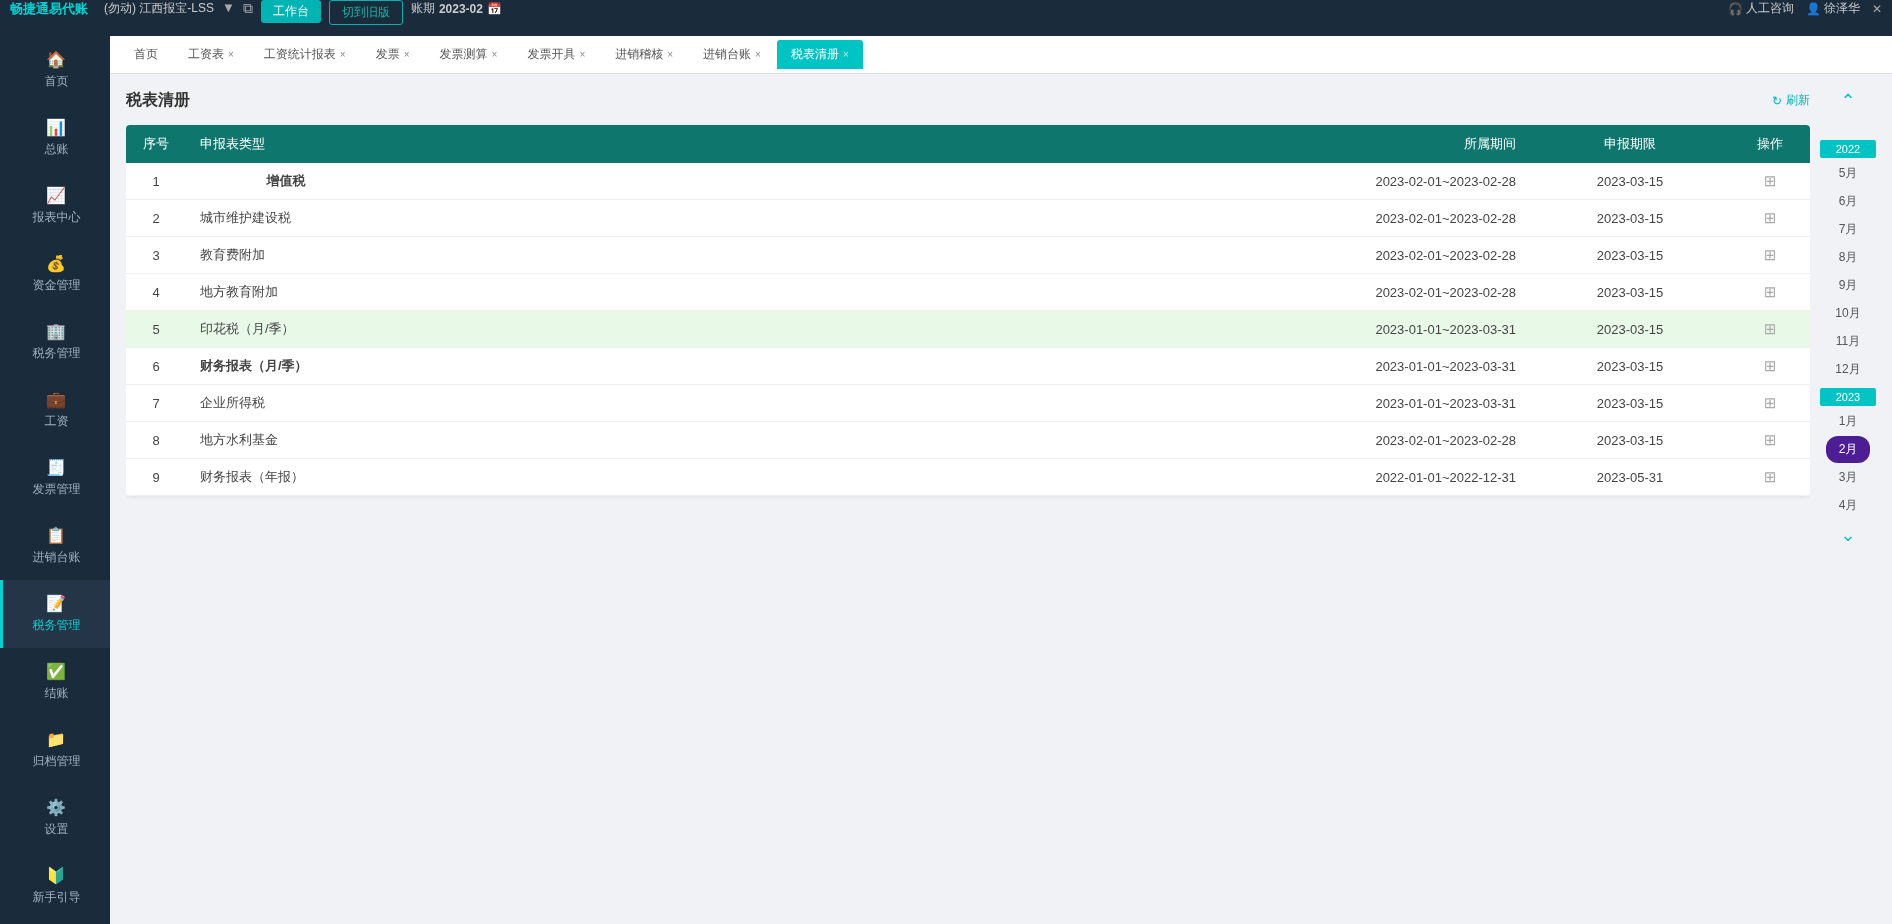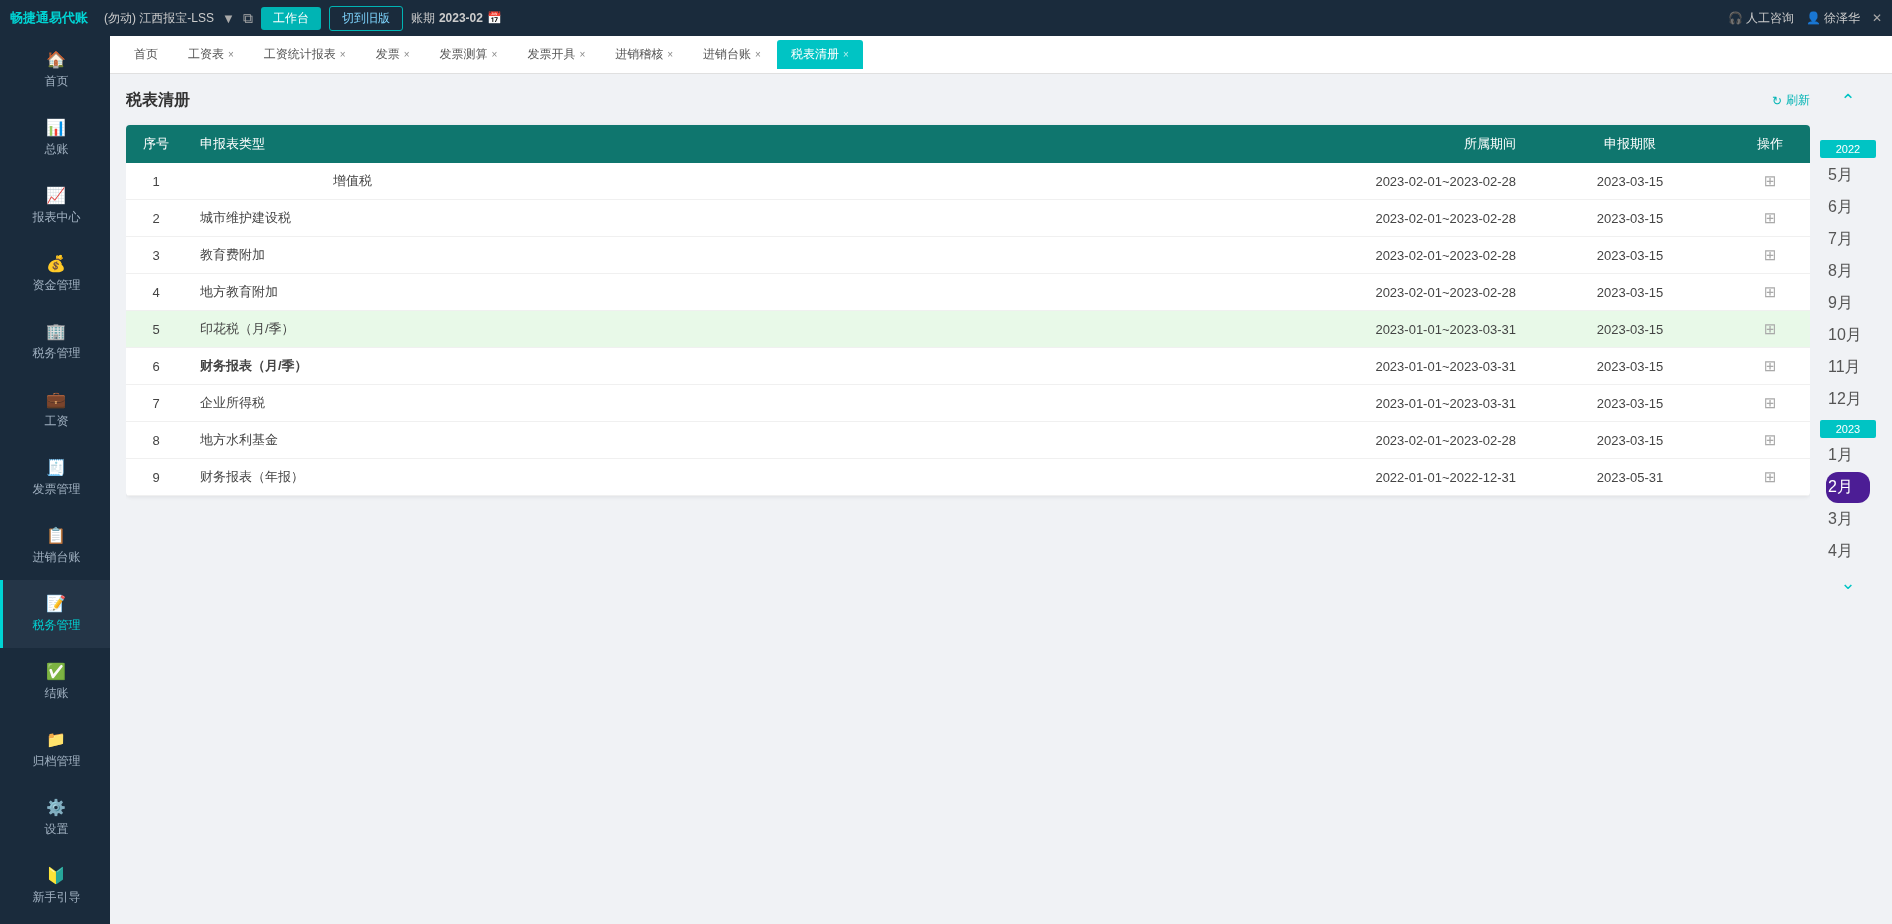"畅捷通易代账" .top-bar { align-items: center -> flex-start }
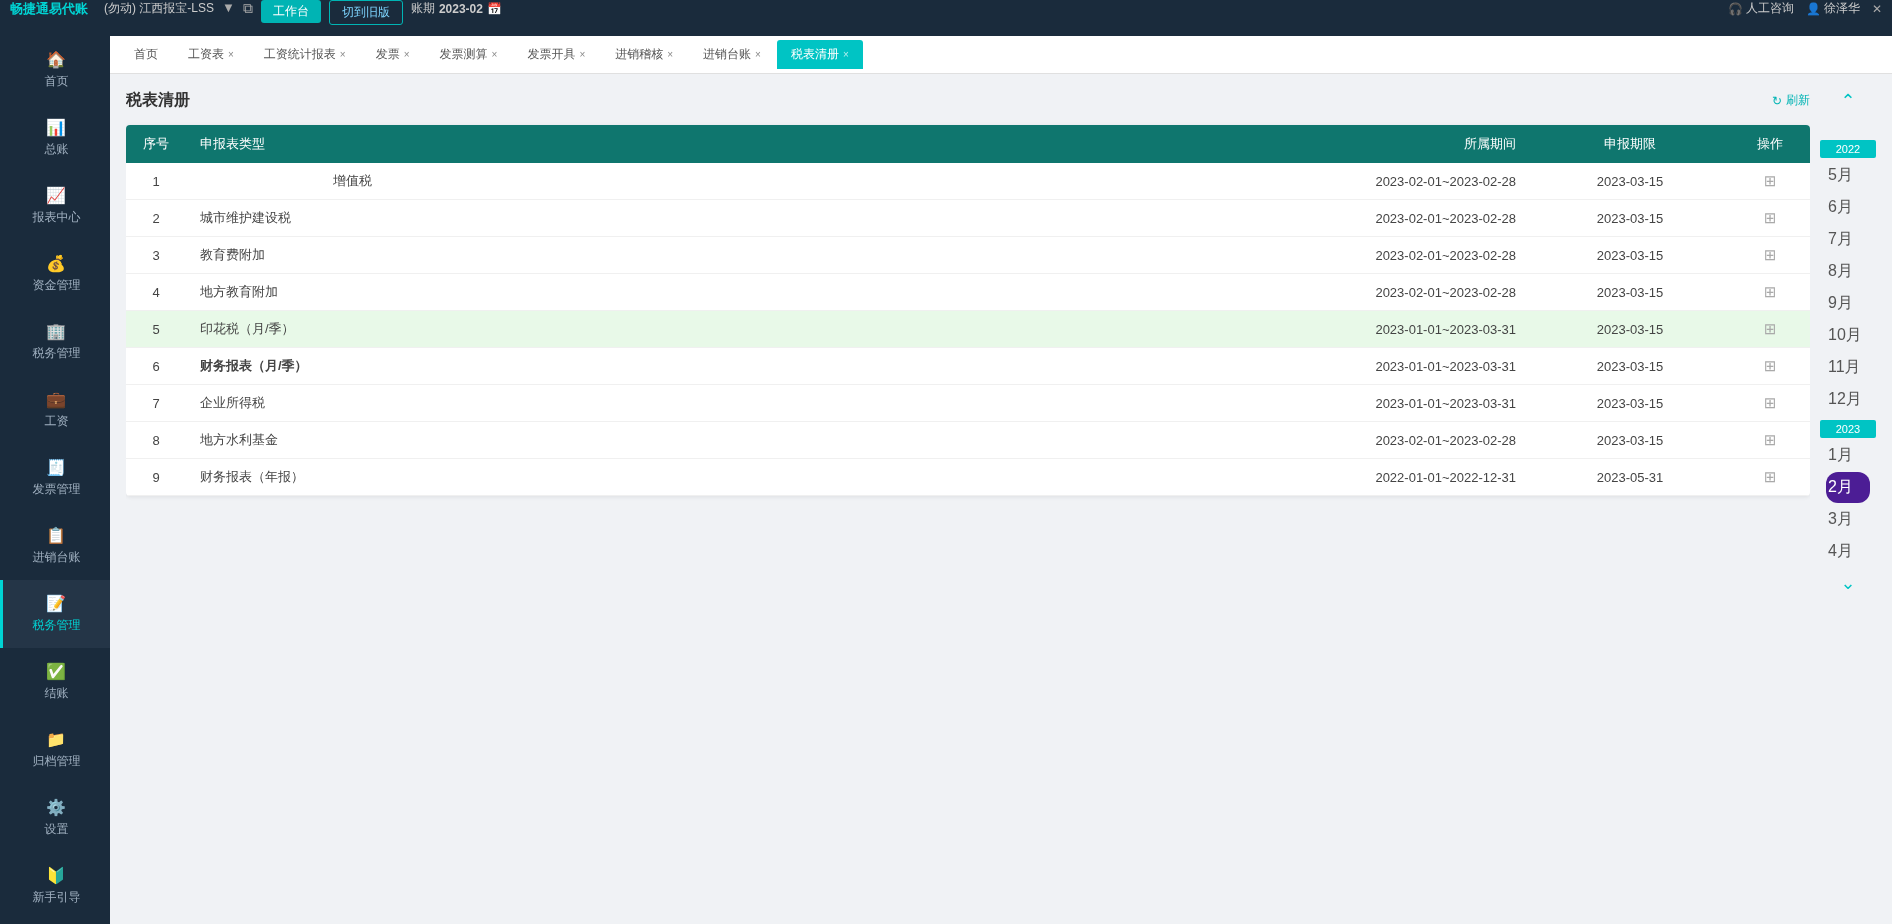"切到旧版" .top-bar-btn.outline { color: #7dd3fc -> #14b8a6 }
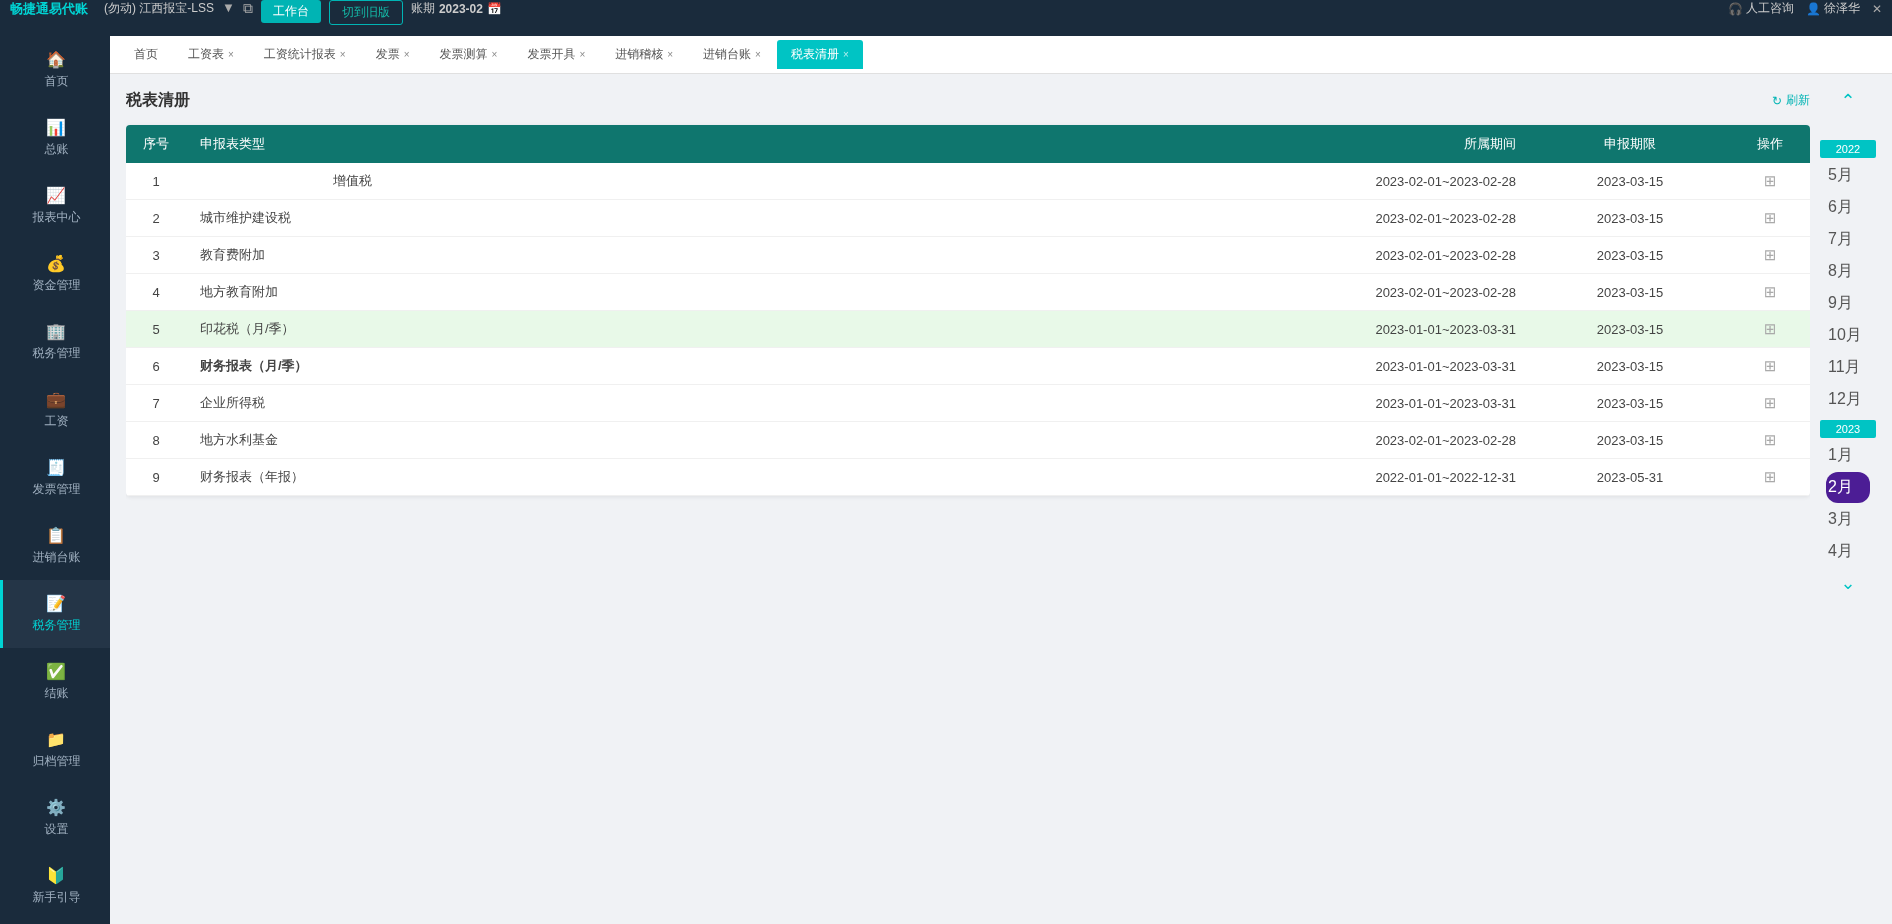"增值税" td.col-type { font-weight: none -> bold; text-align: right -> center }
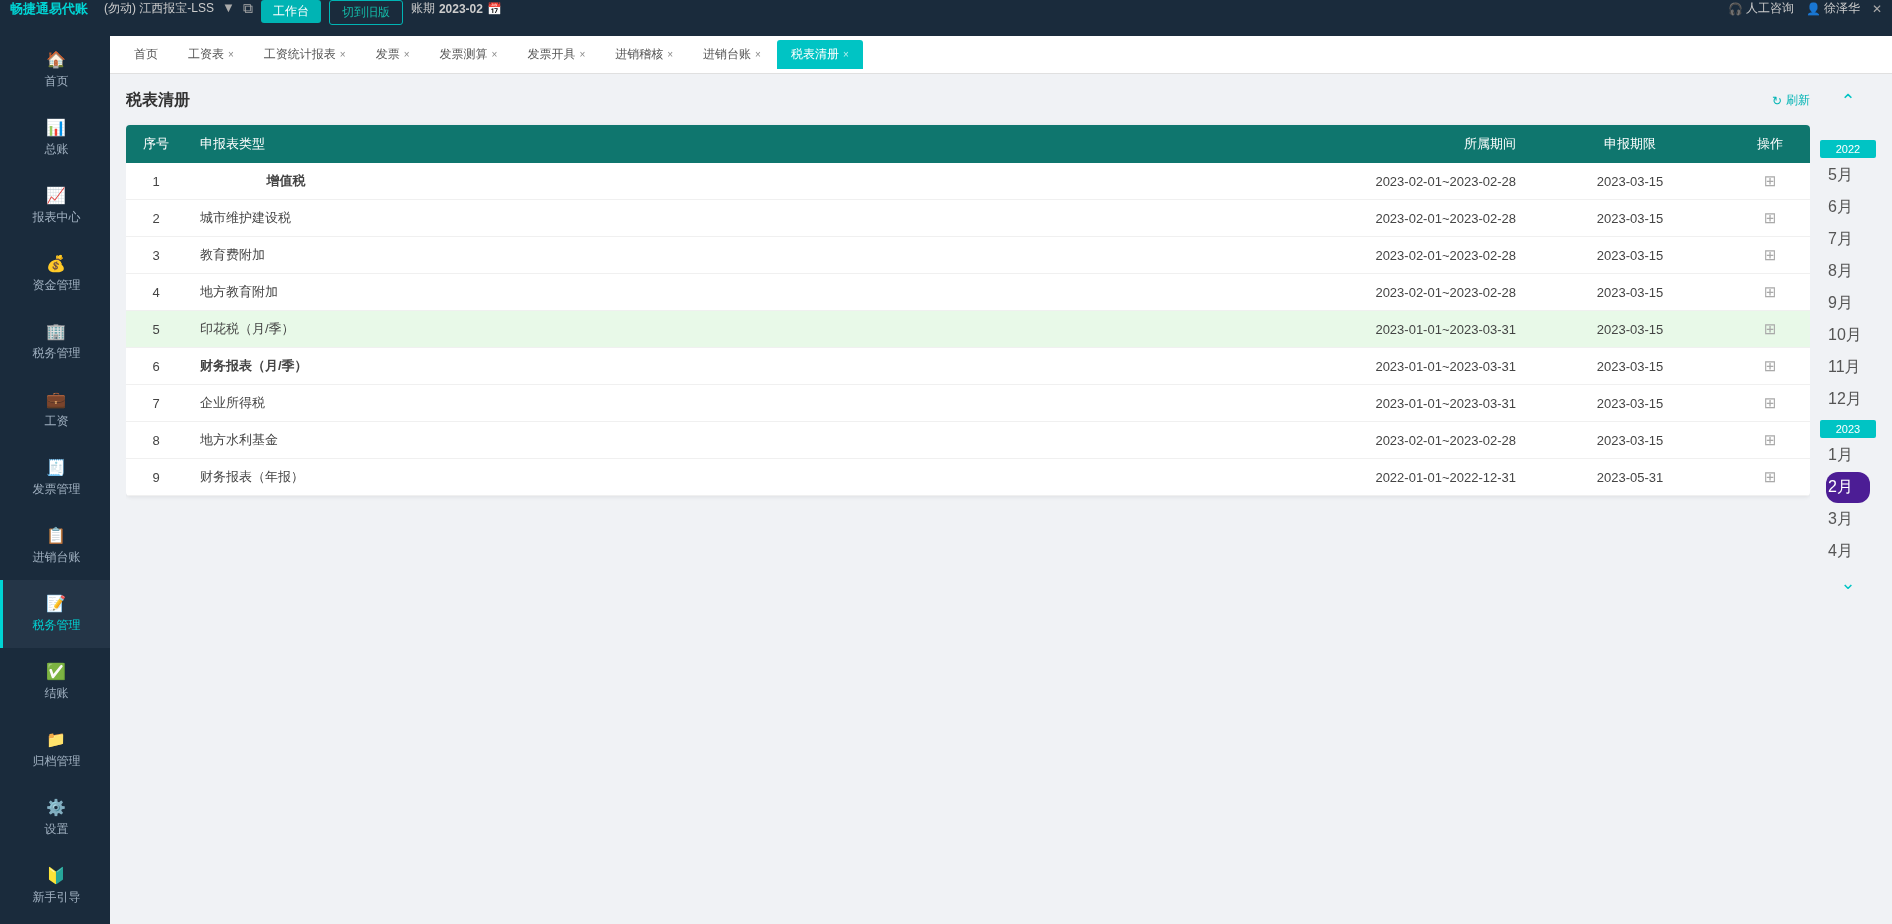"5月" .month-item { font-size: 16px -> 12px; text-align: left -> center }
